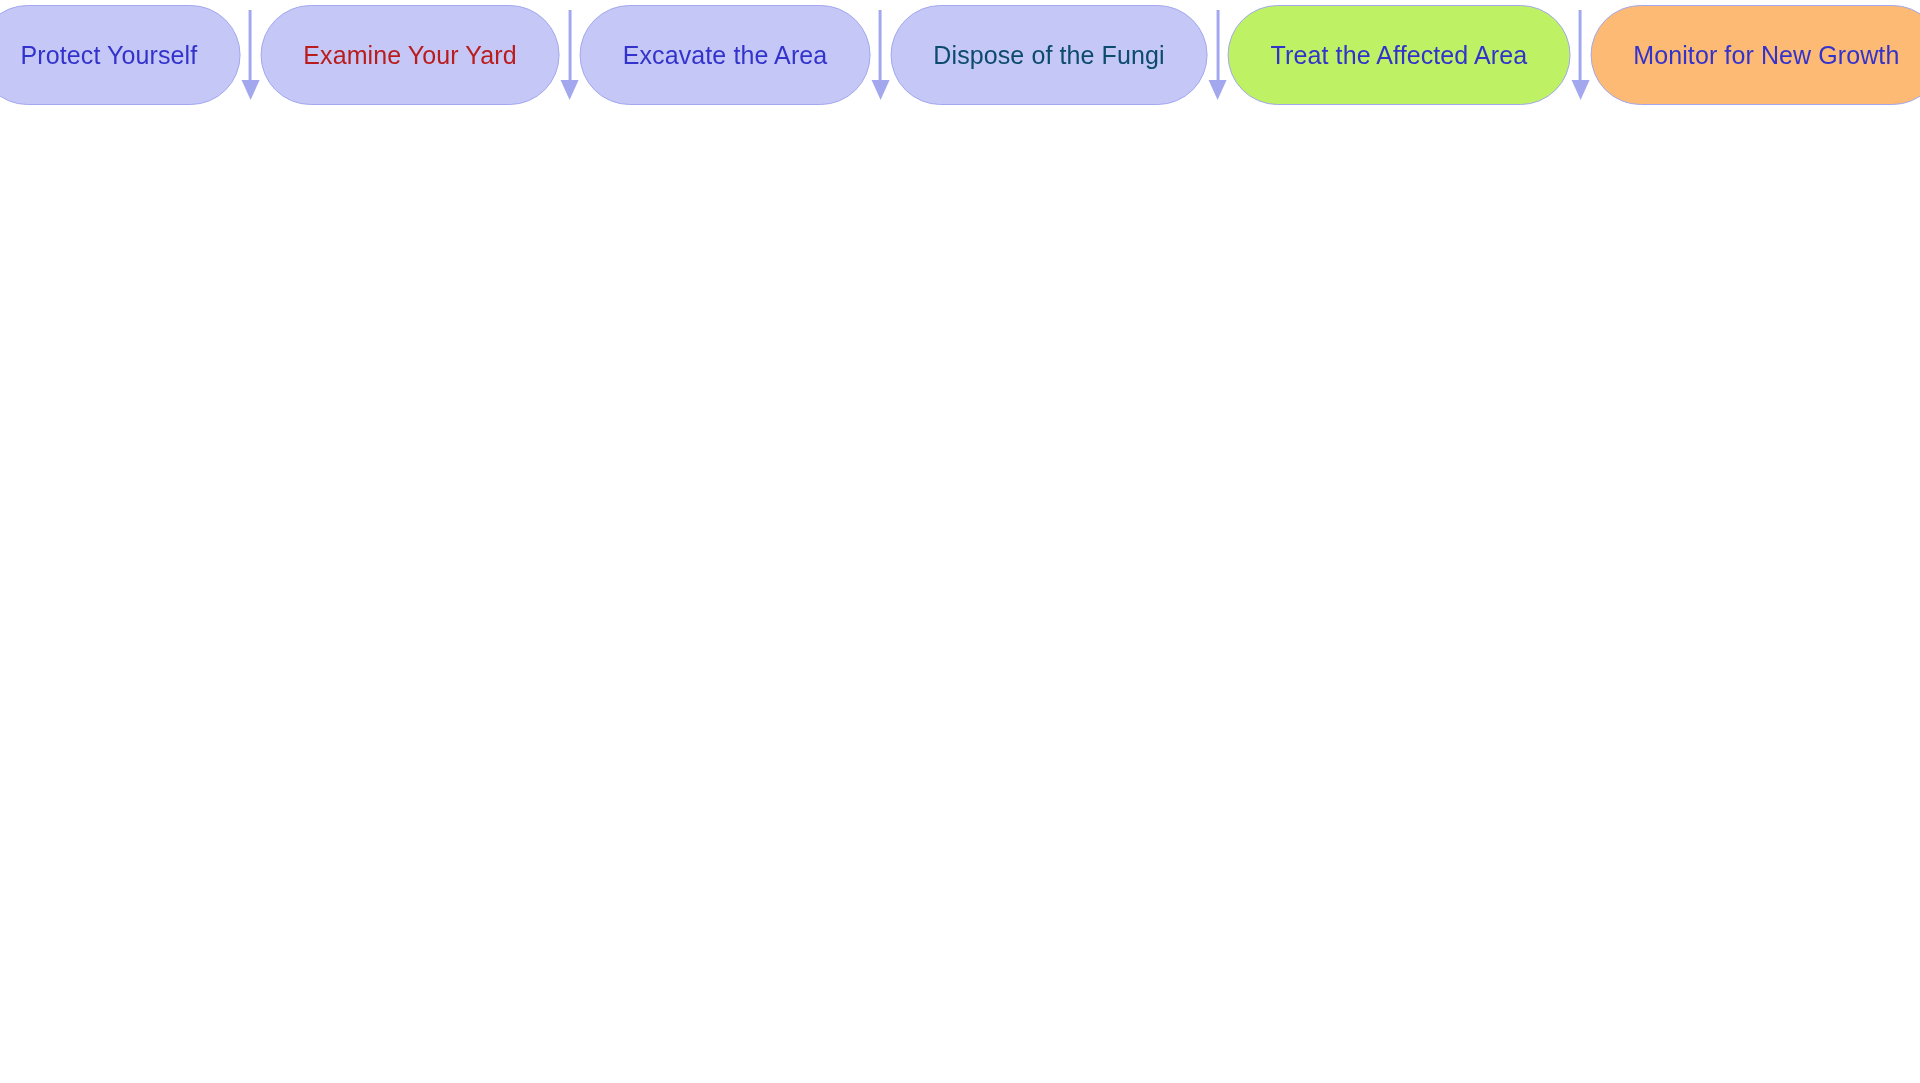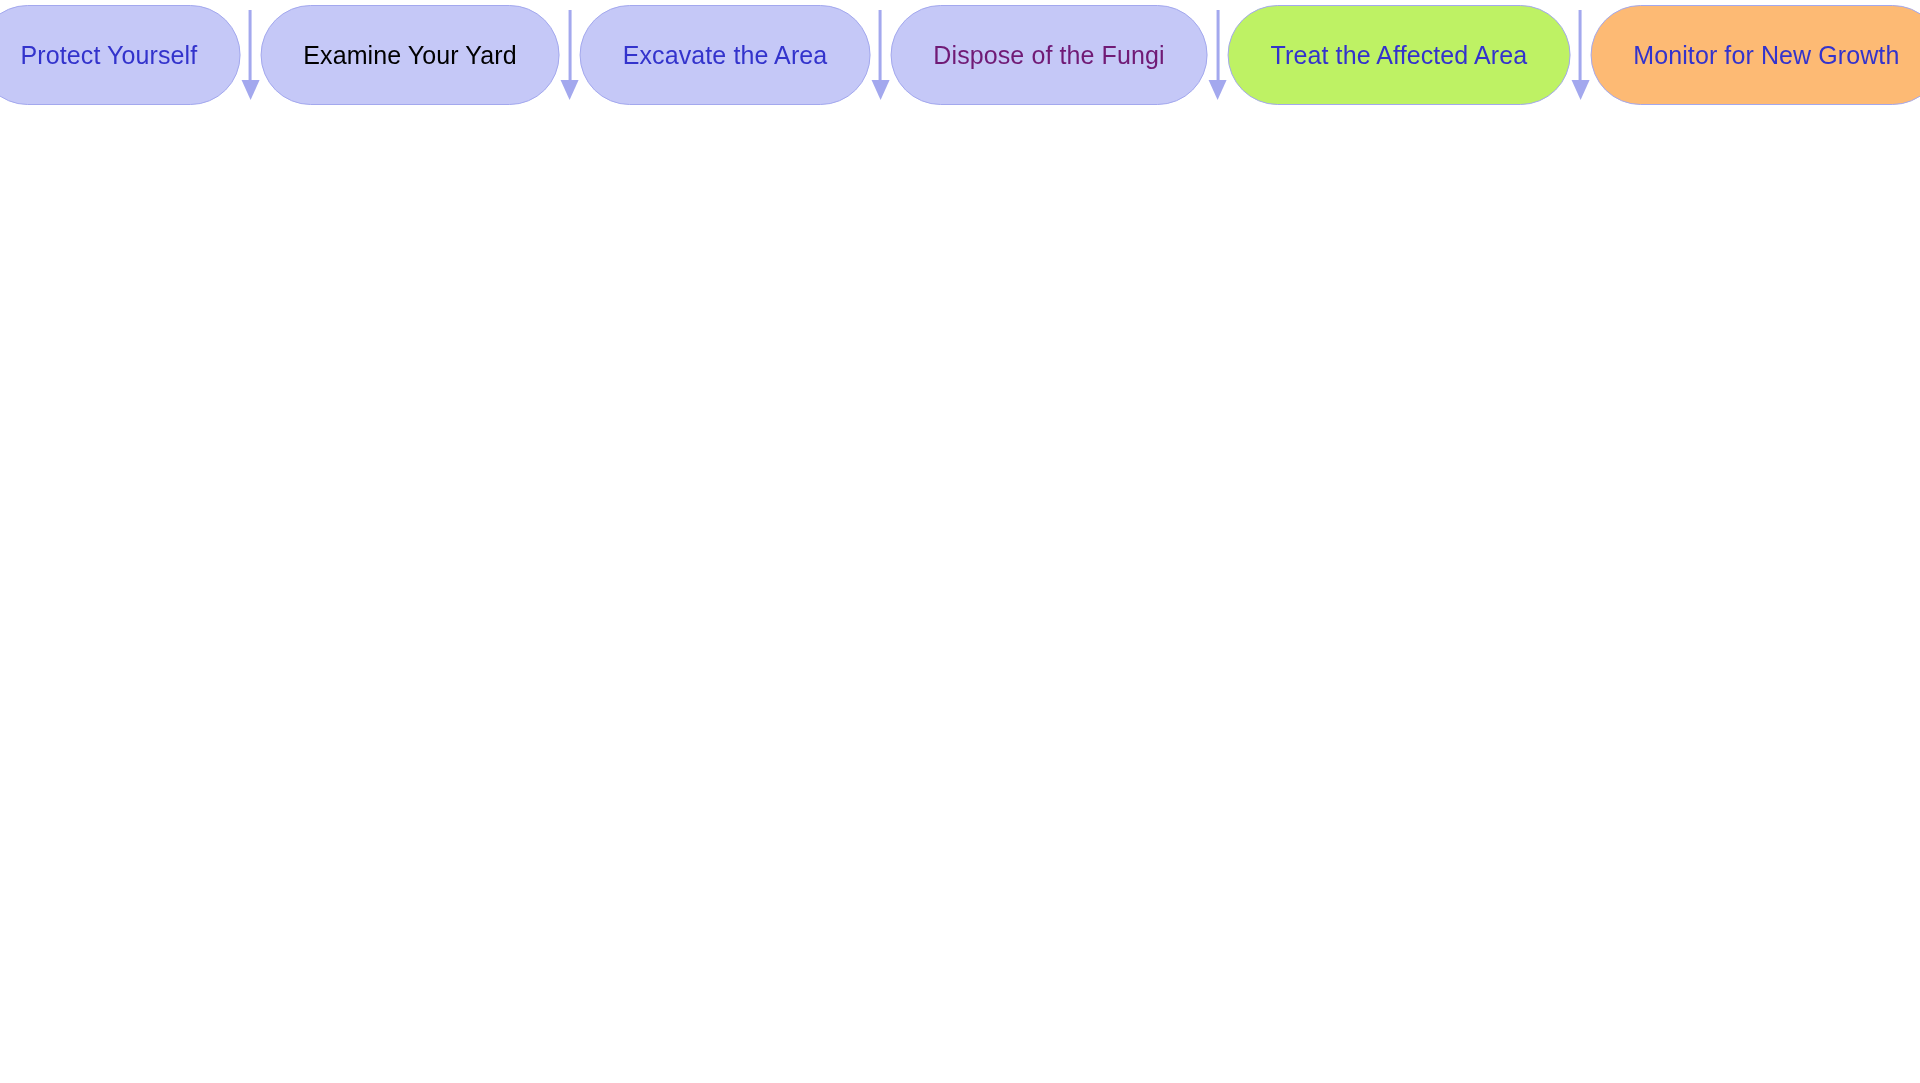"Examine Your Yard" span.node-label { color: #000000 -> #b91c1c }
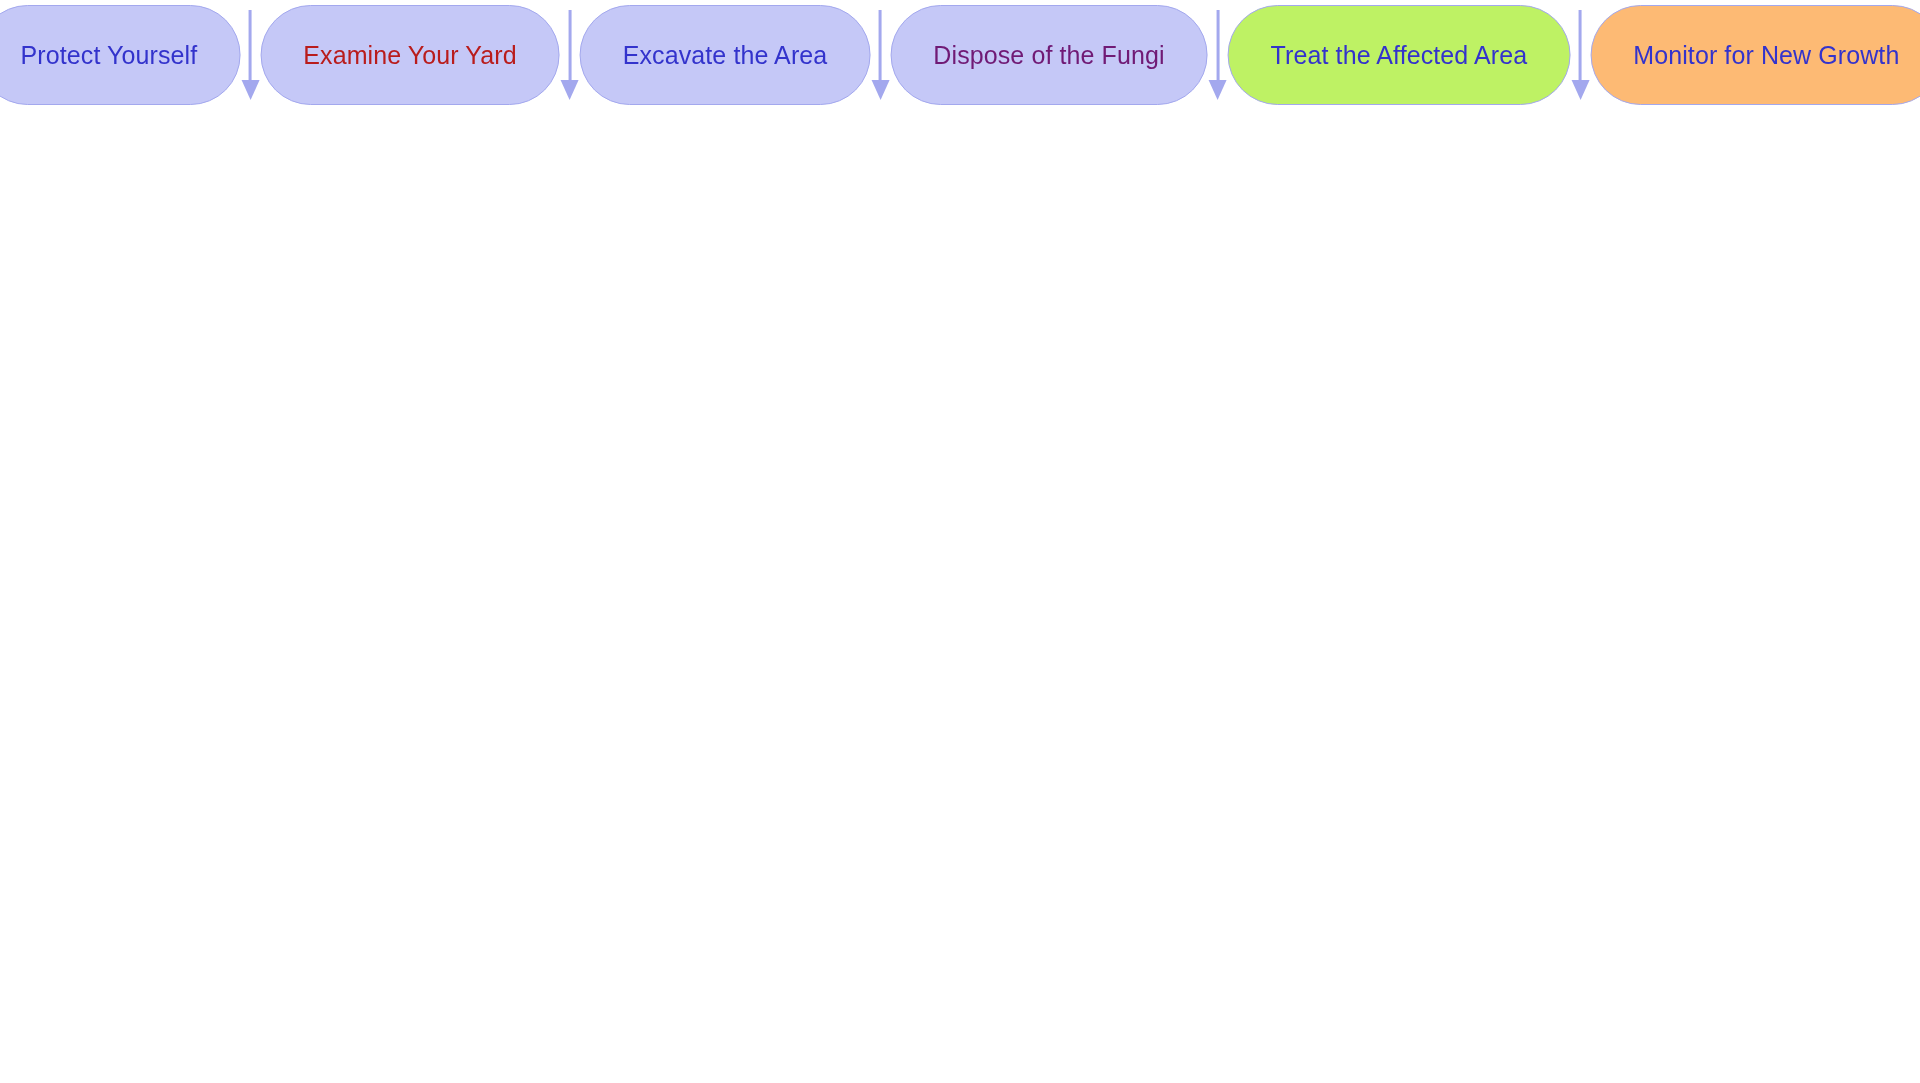"Dispose of the Fungi" span.node-label { color: #701a75 -> #0c4a6e }
